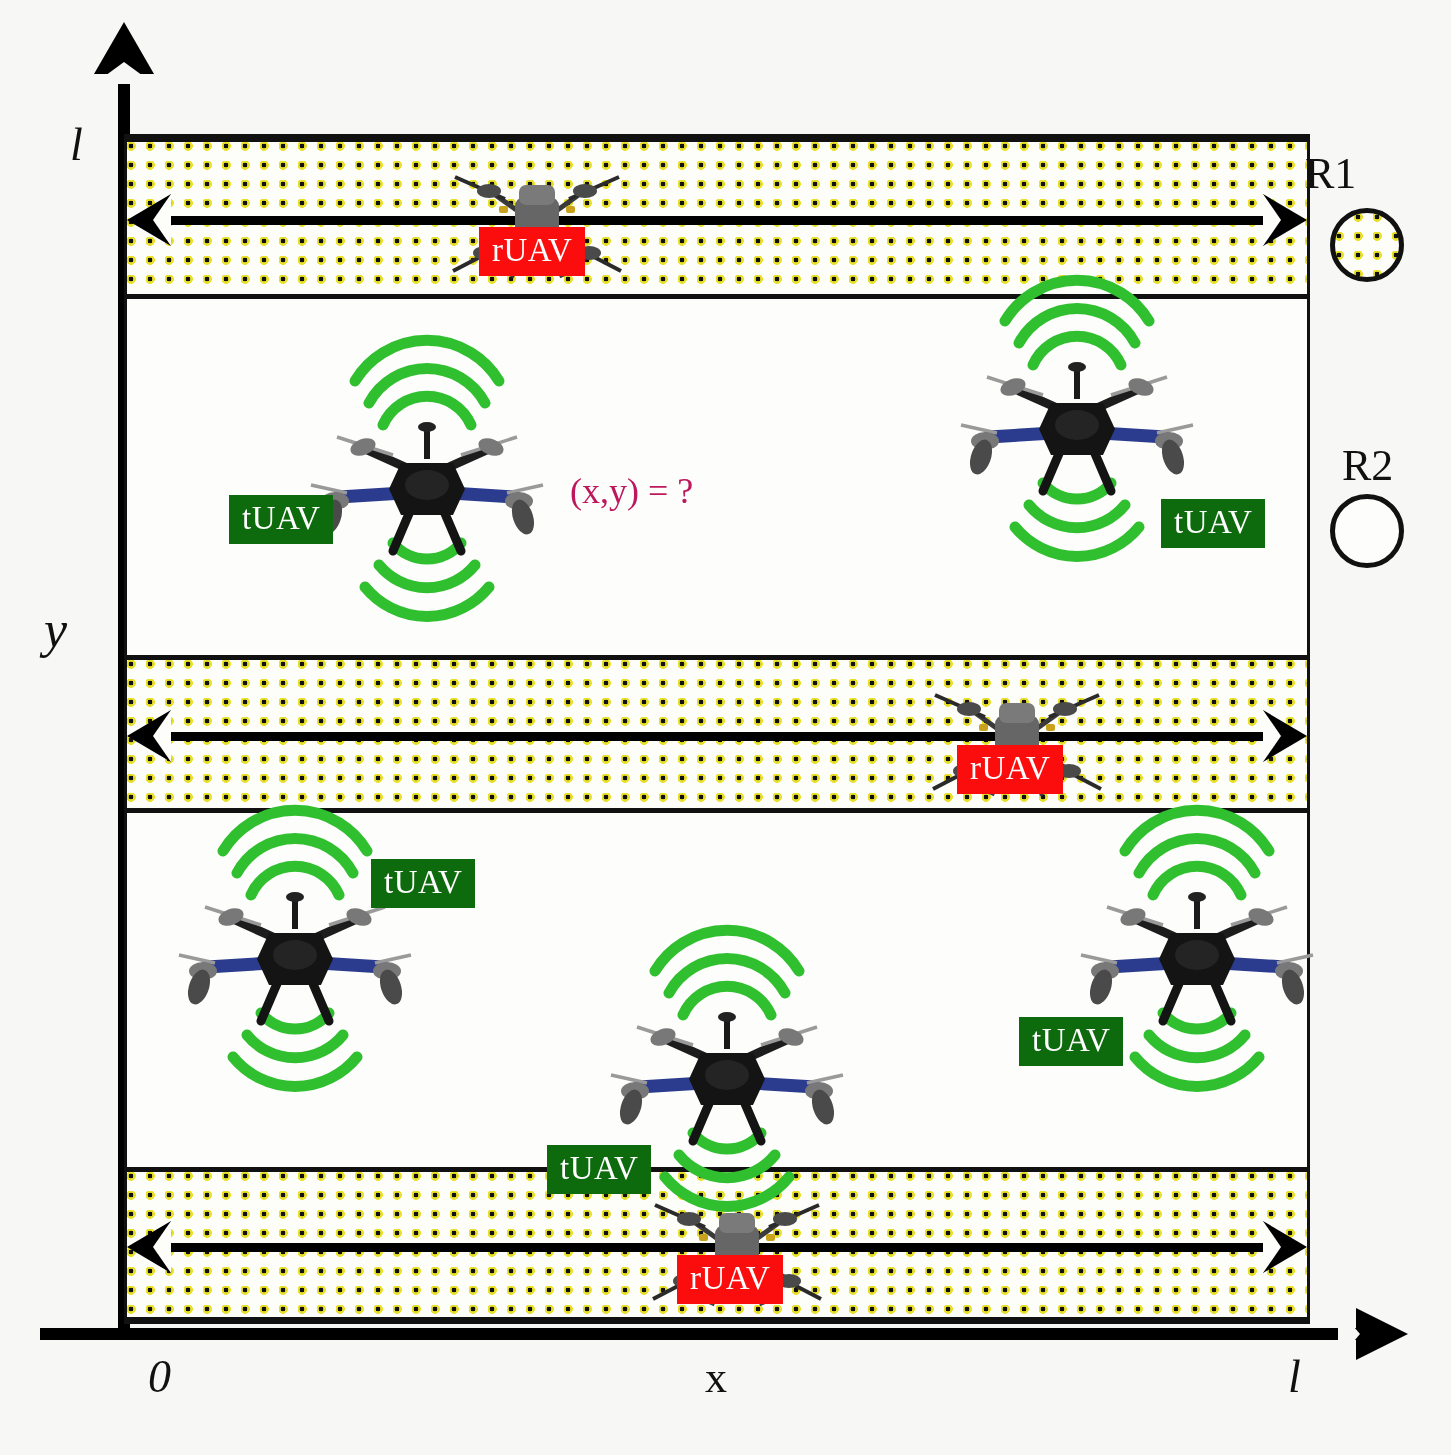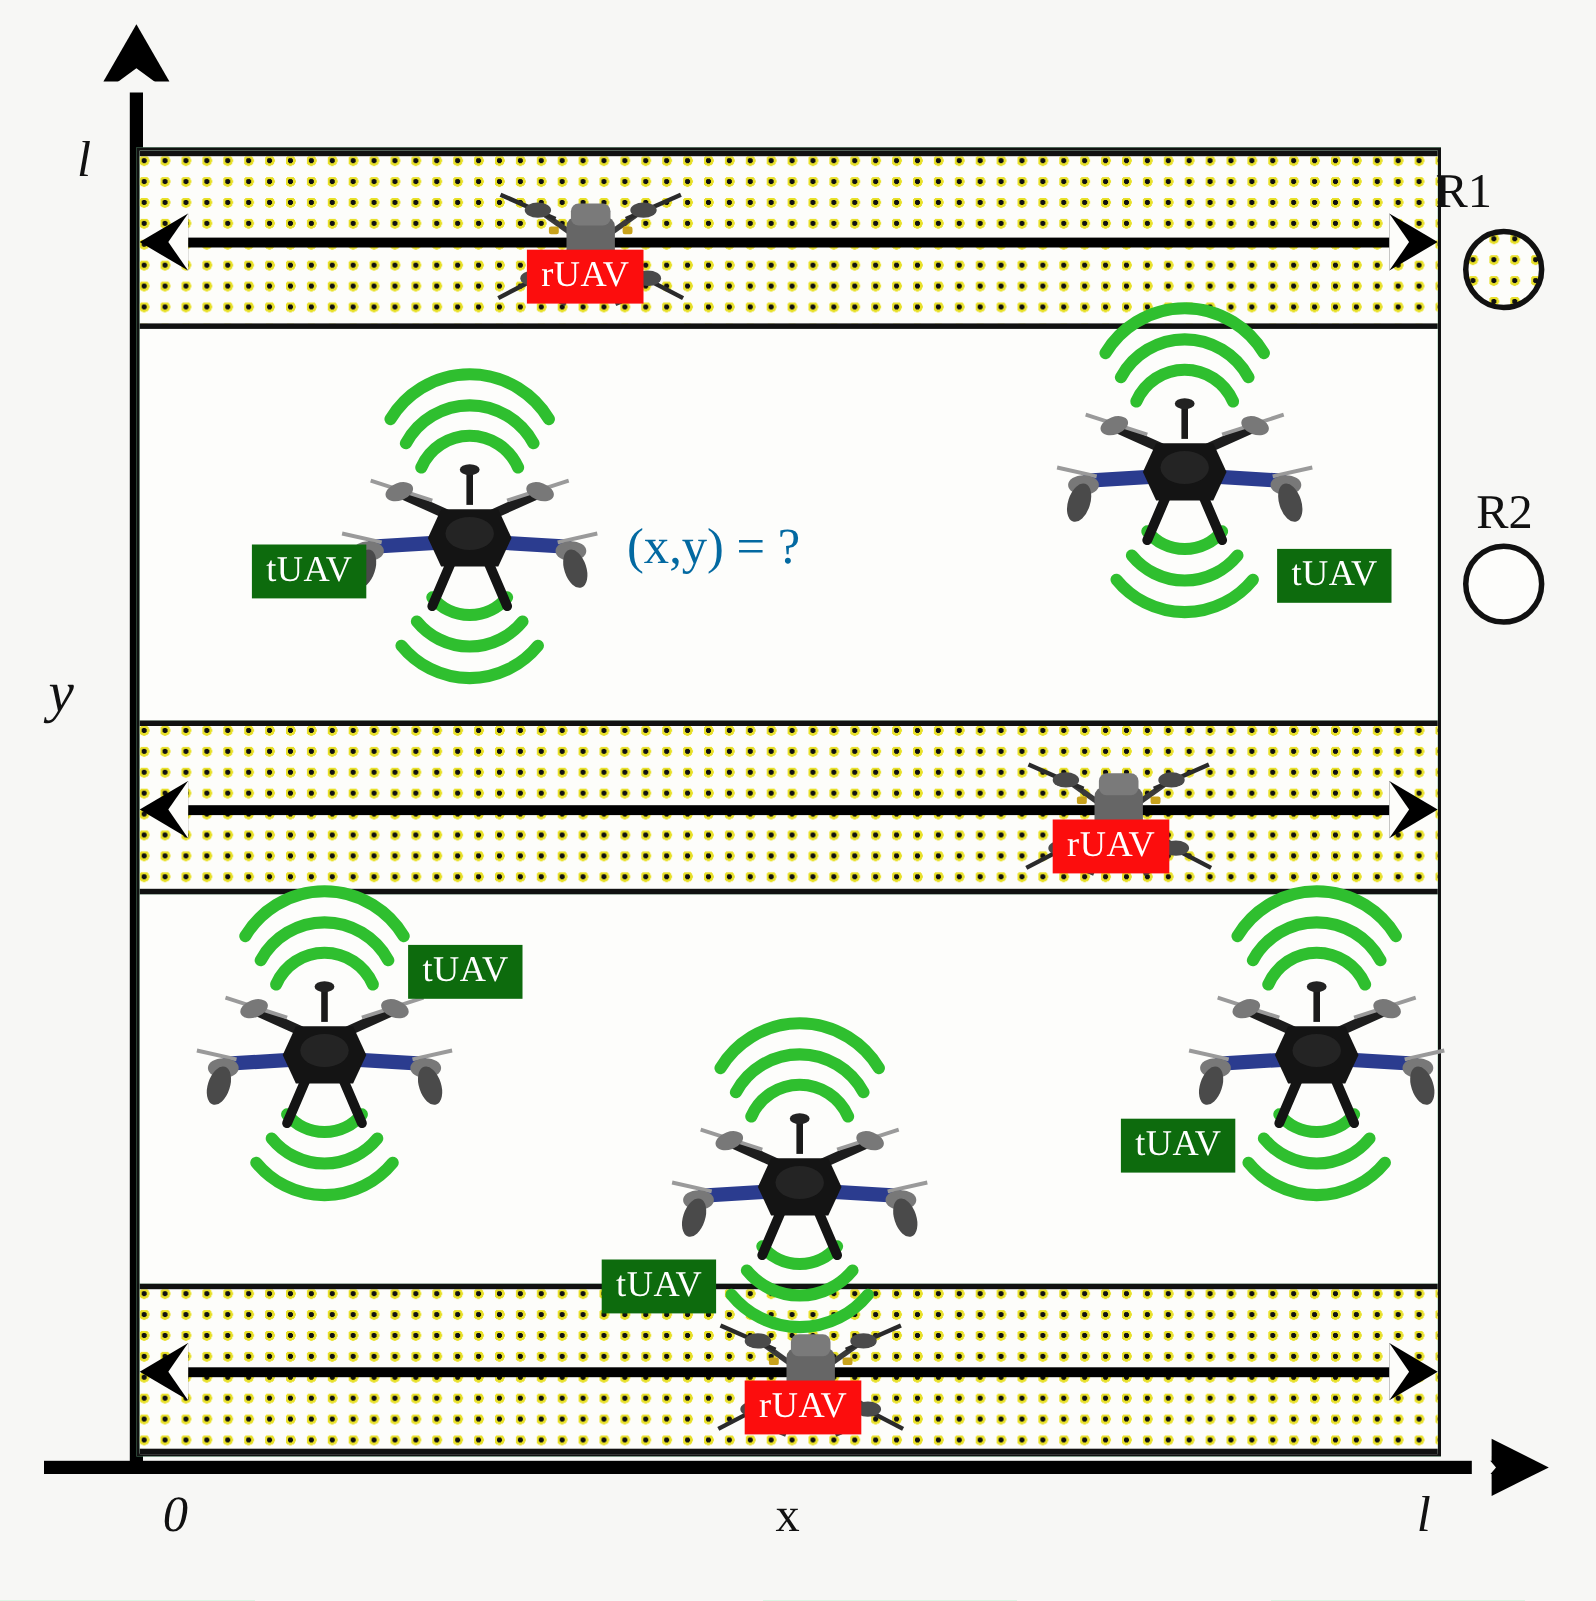"rUAV" #field { background: #86efac -> #fdba74 }
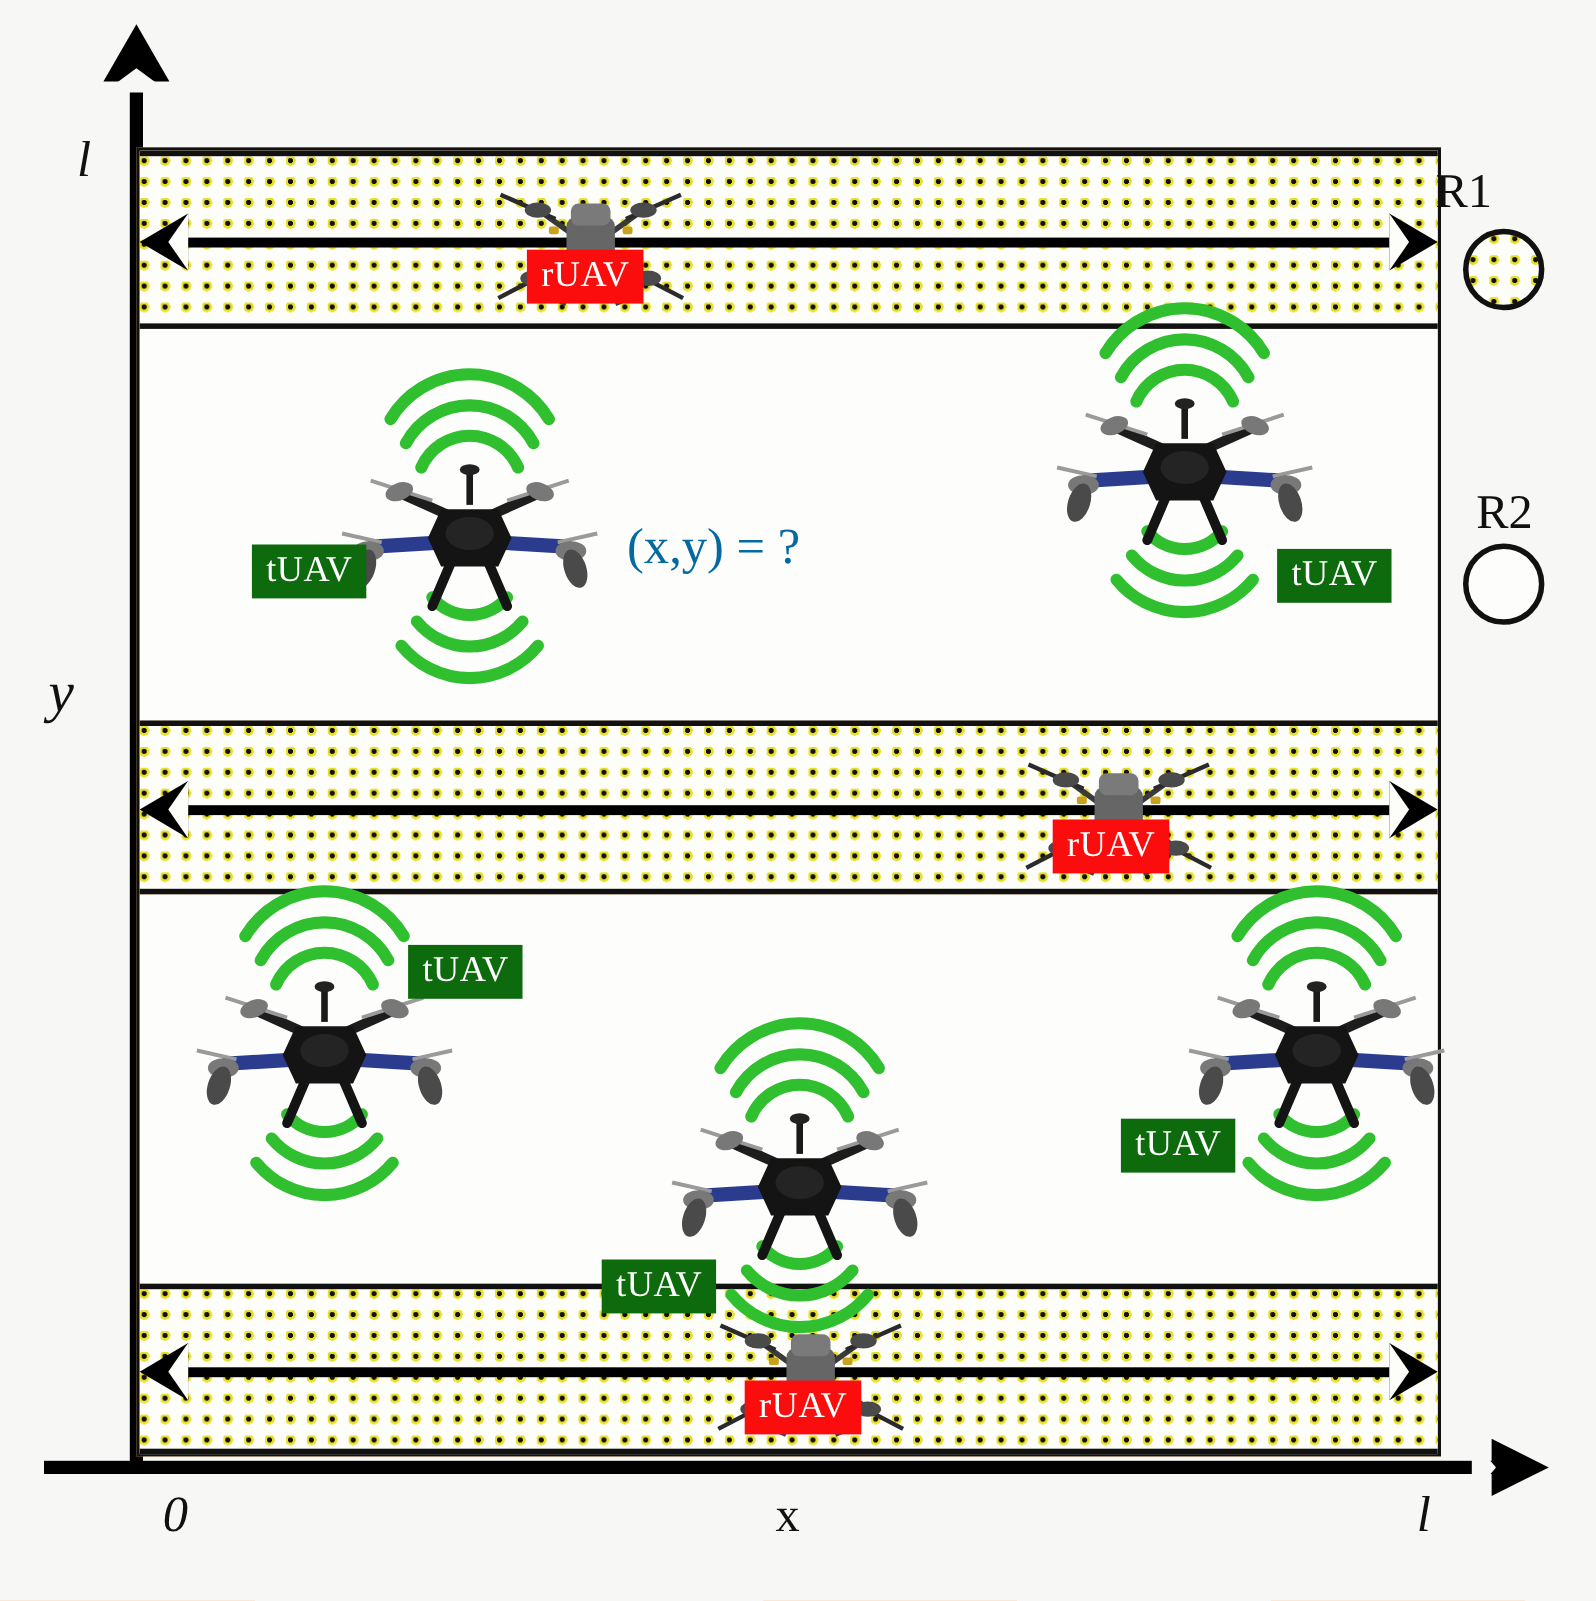"(x,y) = ?" #coord-question { color: #0369a1 -> #be185d; font-size: 46px -> 36px }
